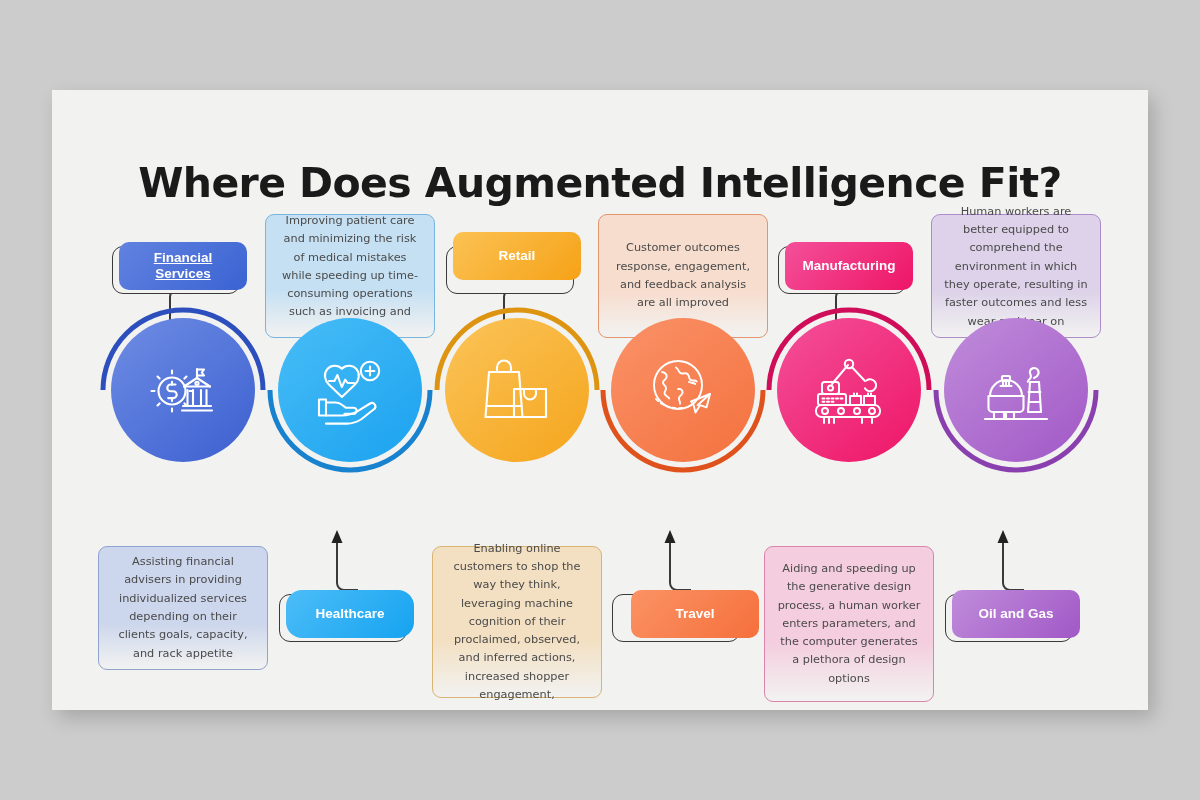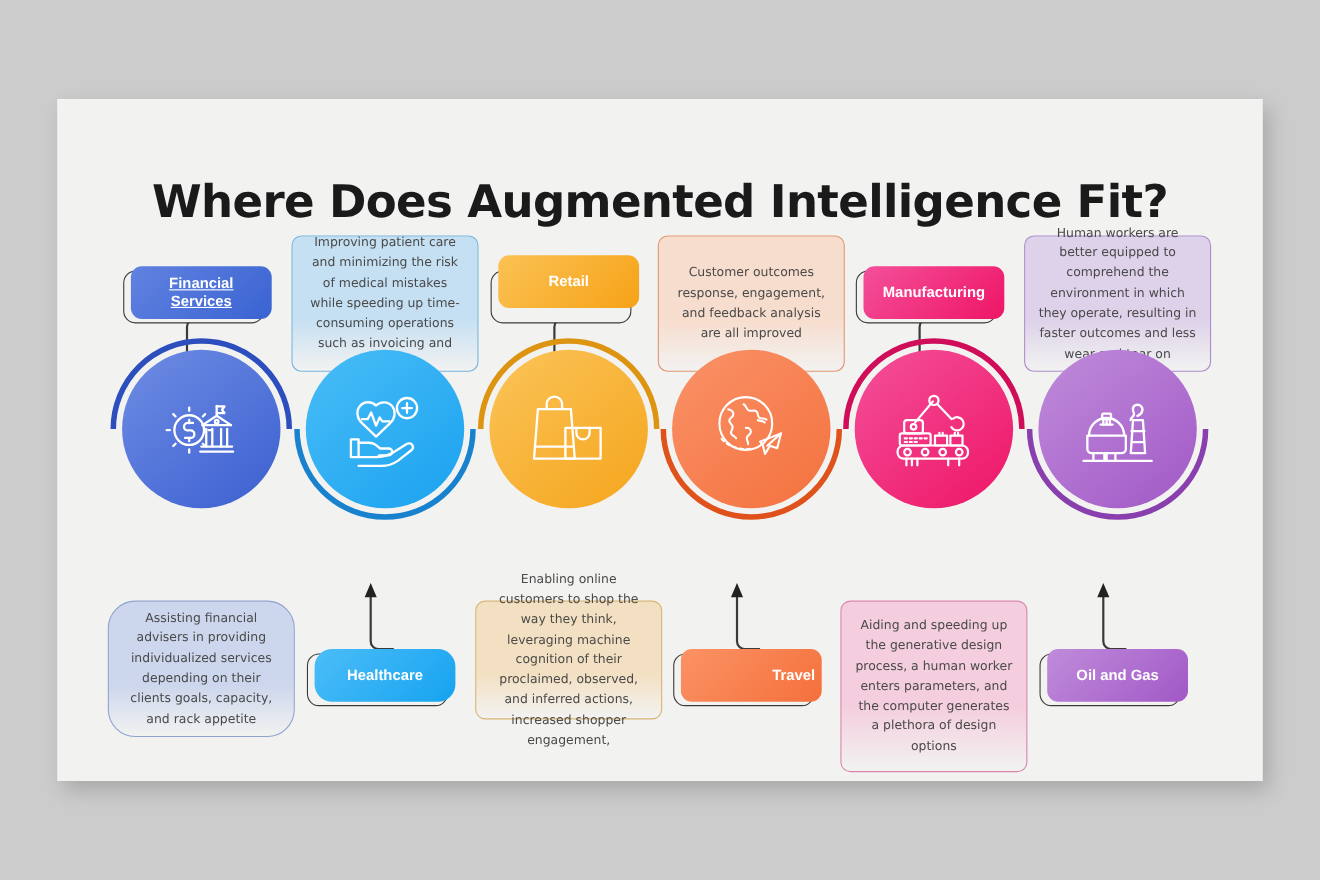"Enabling online customers to shop" div.card { height: 108px -> 152px }
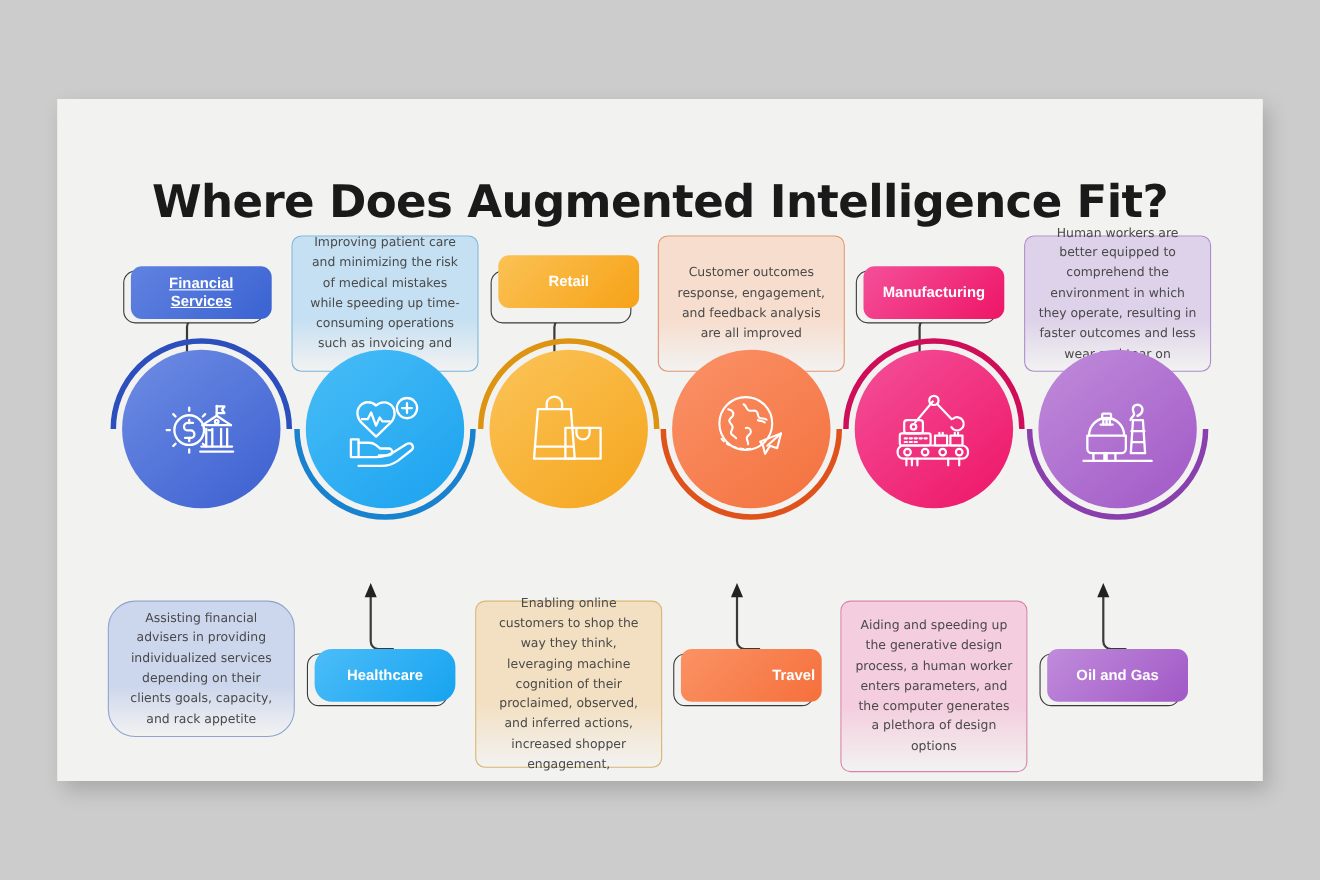"Assisting financial advisers in" div.card { border-radius: 25px -> none }
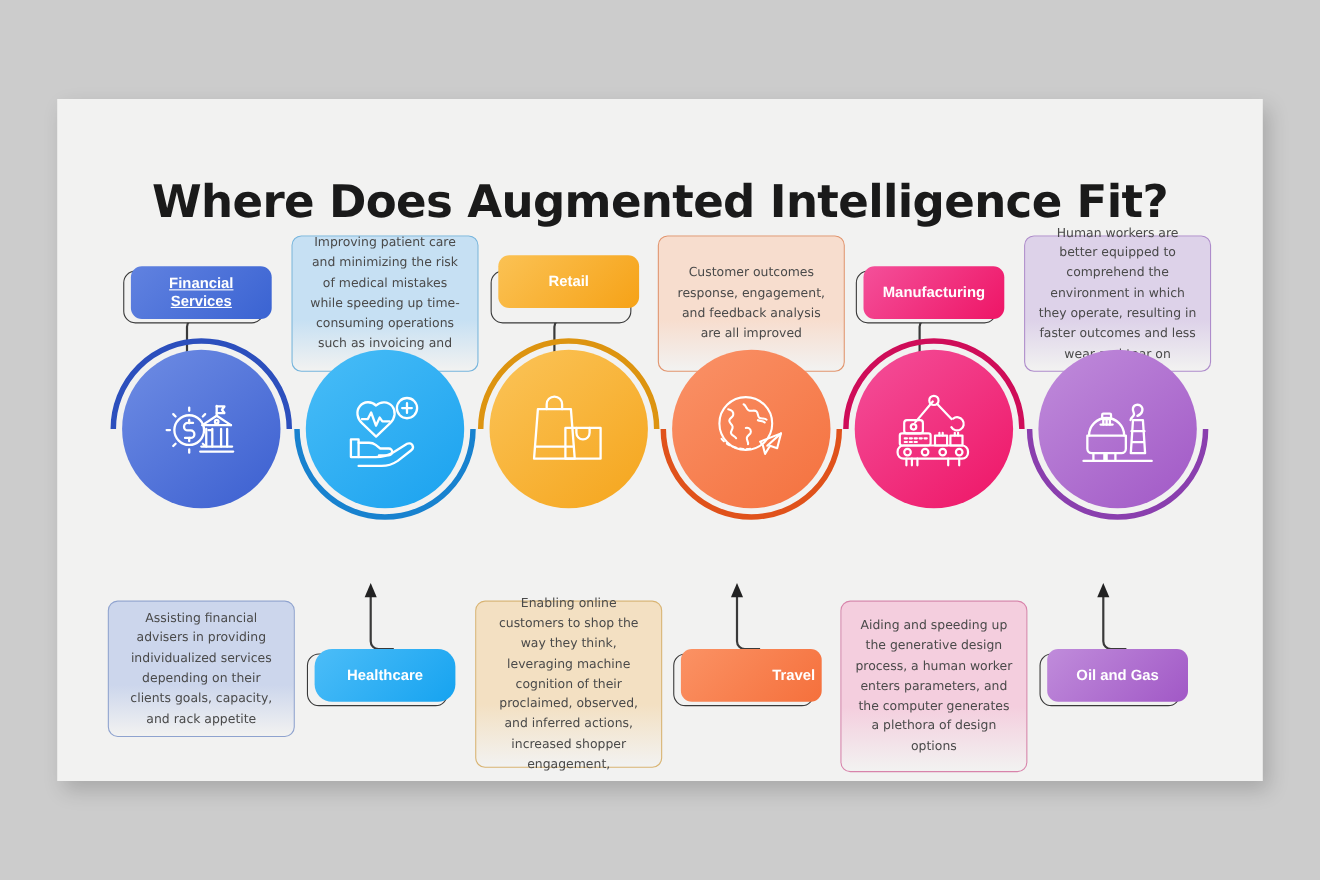"Travel" div.pill { justify-content: flex-end -> none; left: 567px -> 579px }
